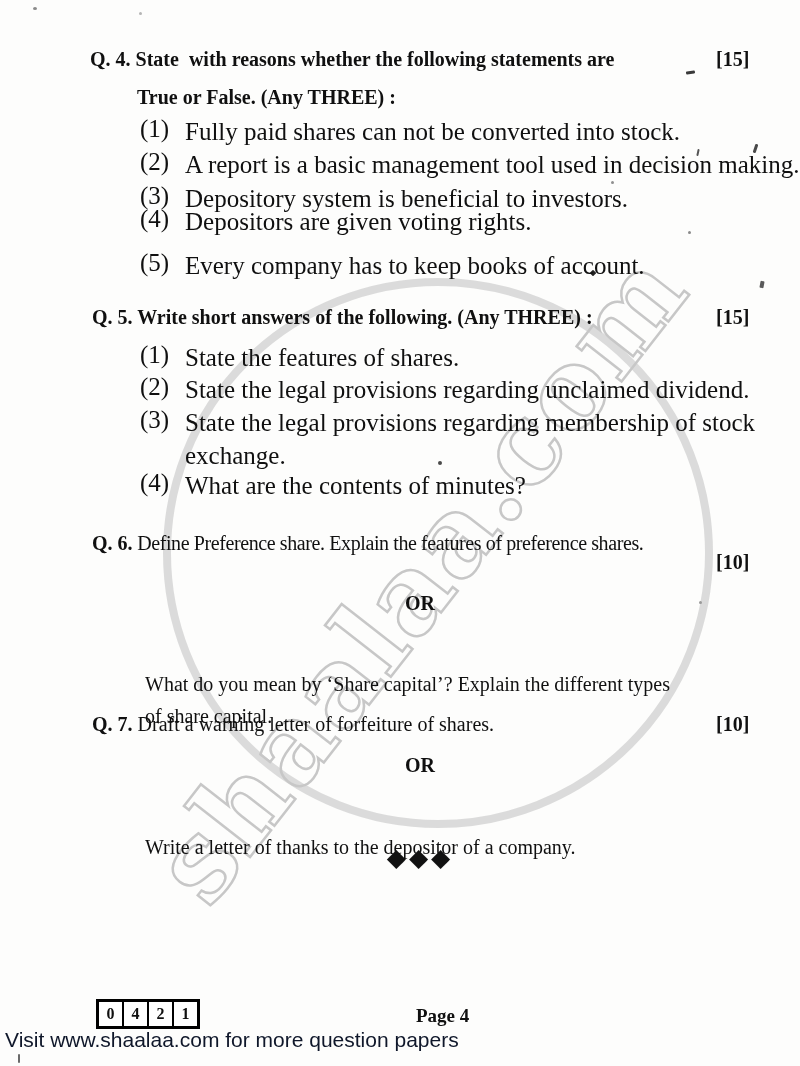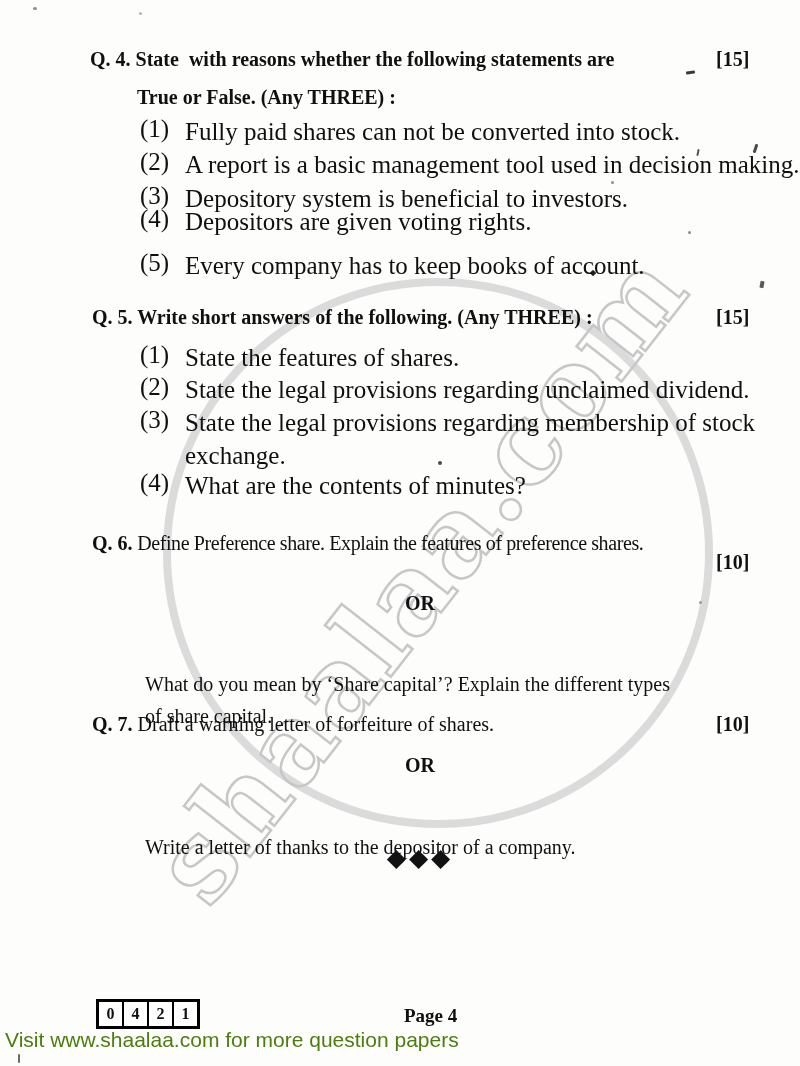"Page 4" .page-num { left: 404px -> 416px }
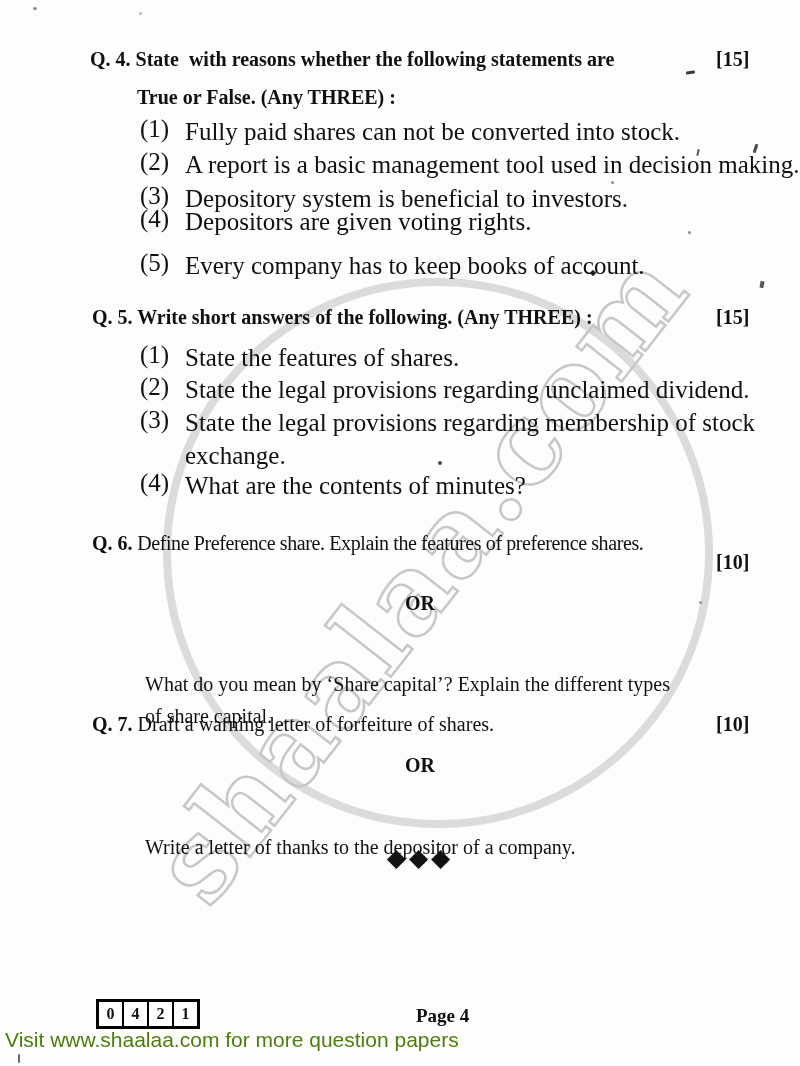"Visit www.shaalaa.com for more question" .footer-note { color: #4d7c0f -> #0f172a }
